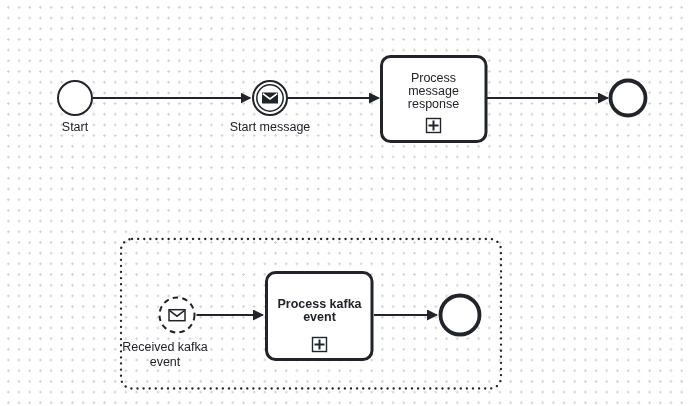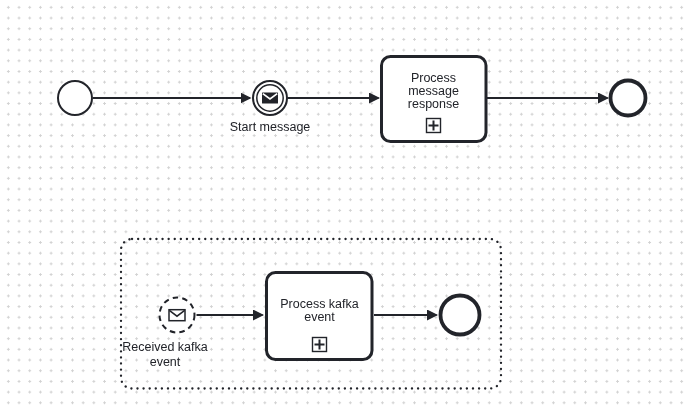"Start" div.lbl { html: none -> <div>Start</div> }
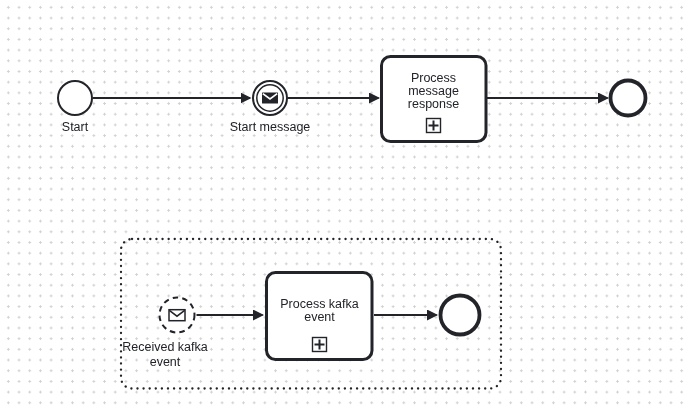"Process kafka event" div.lbl { font-weight: none -> bold }
